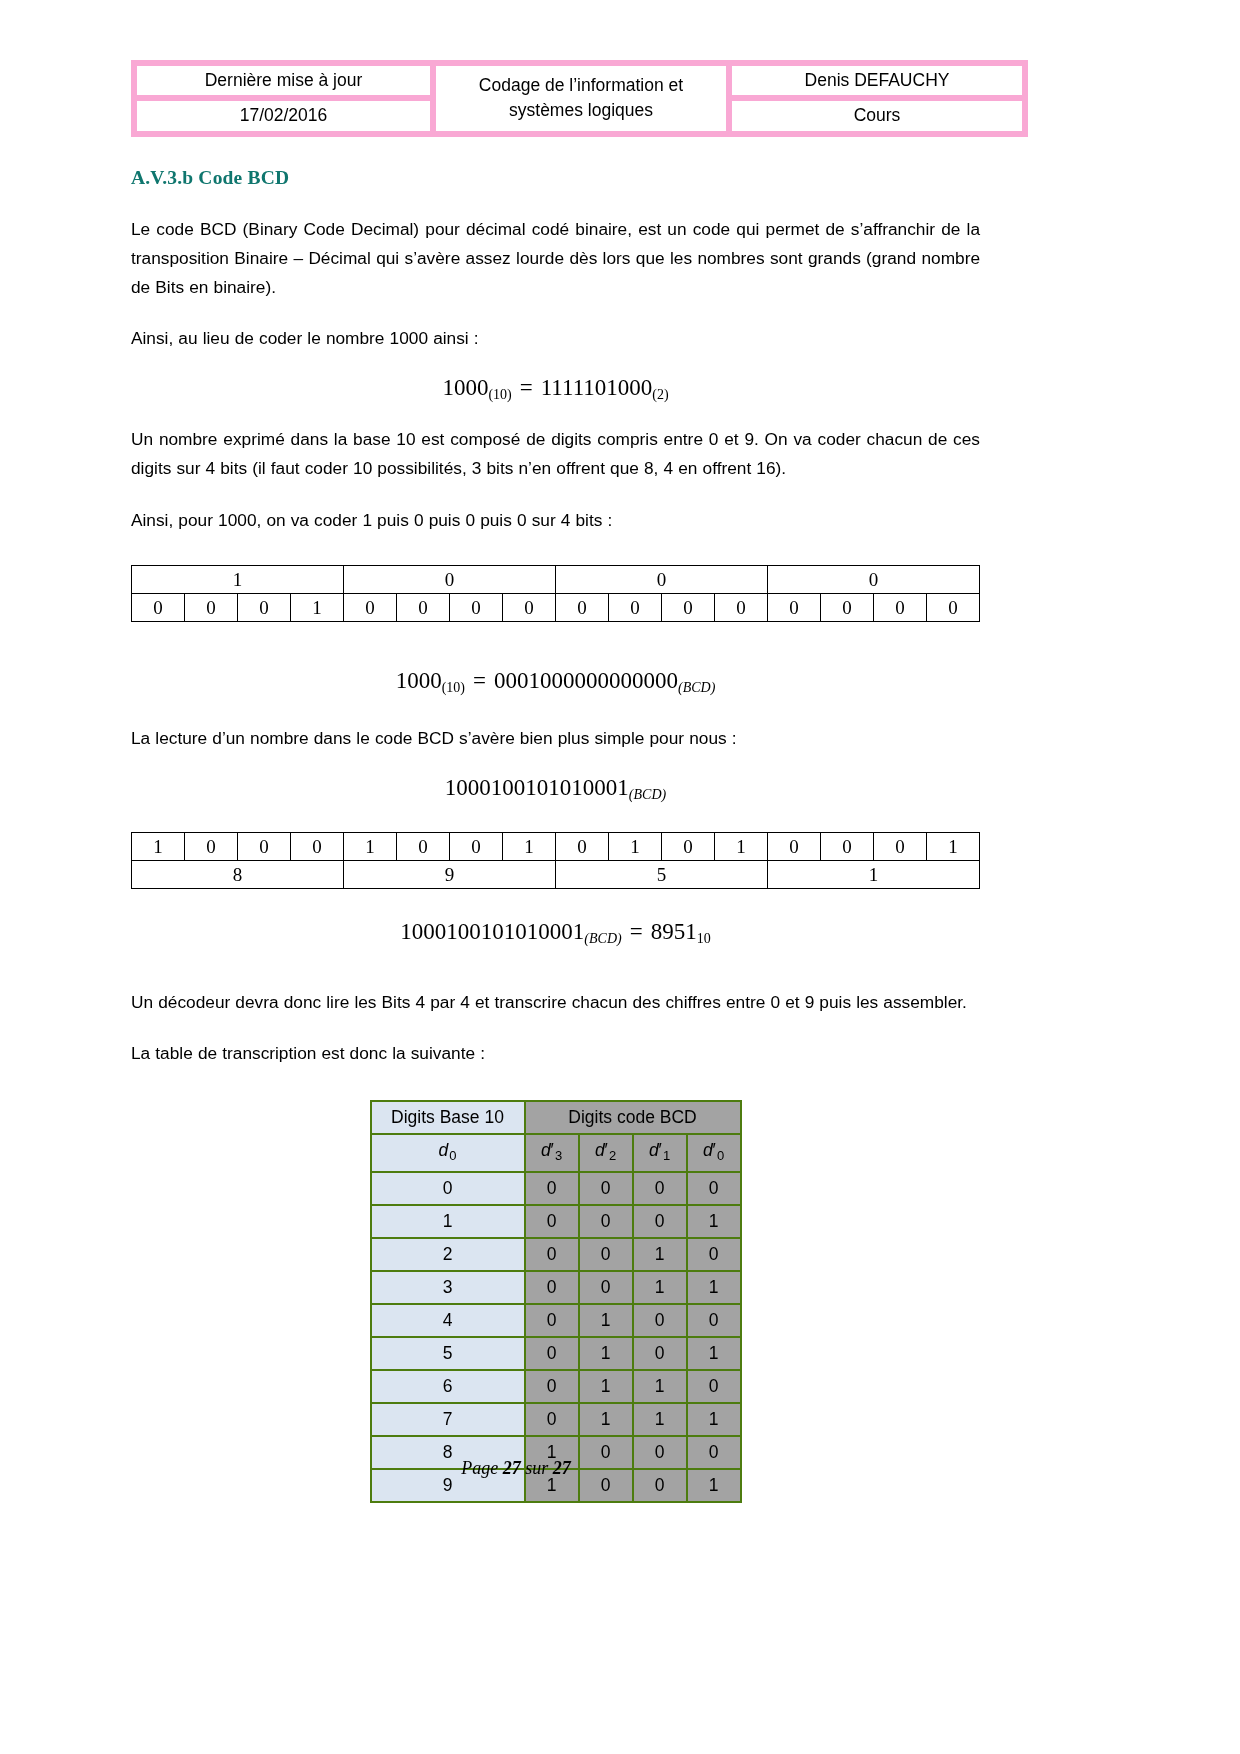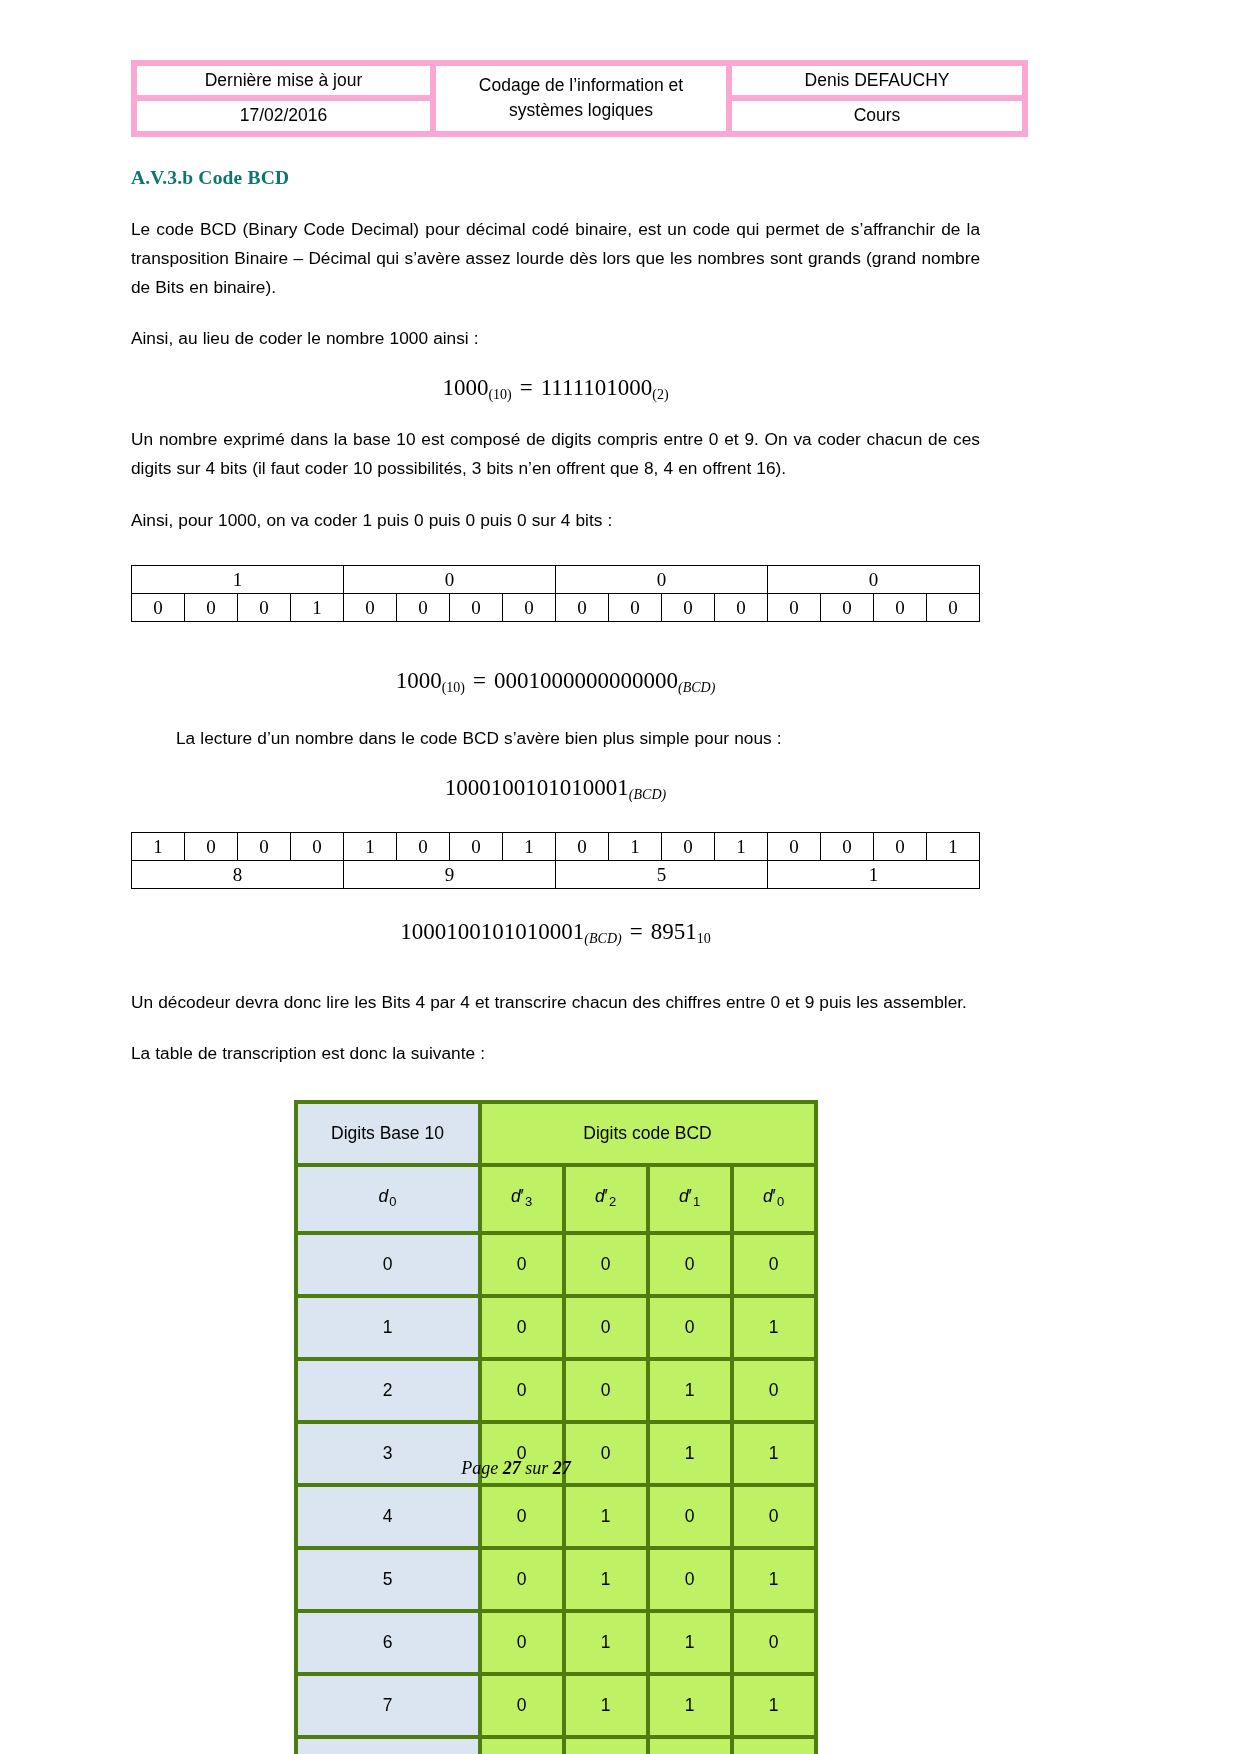"La lecture d’un nombre dans" p.para { margin-left: 45px -> none }
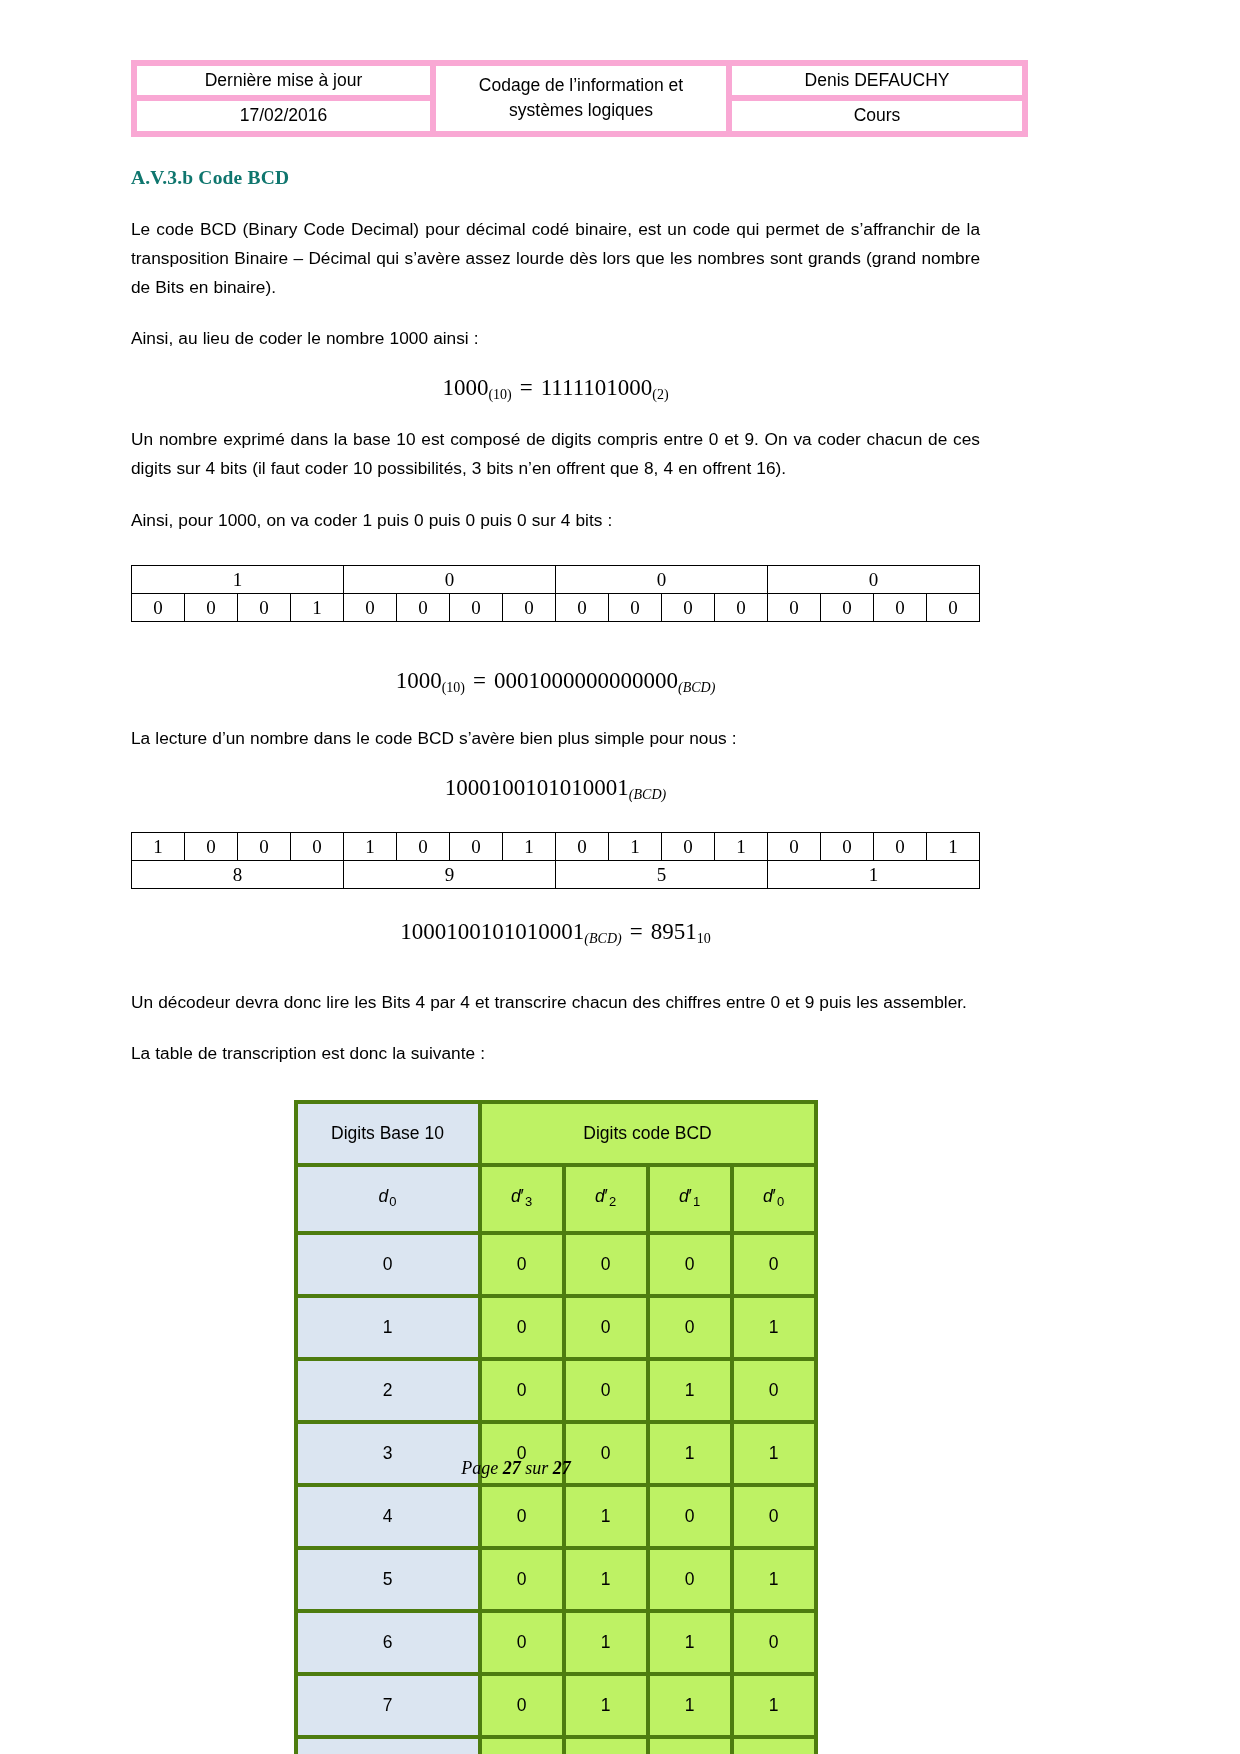"Digits Base 10" table.bcd td, table.bcd th { border: 4px solid #4d7c0f -> 2px solid #4d7c0f; padding: 16px -> 2px }
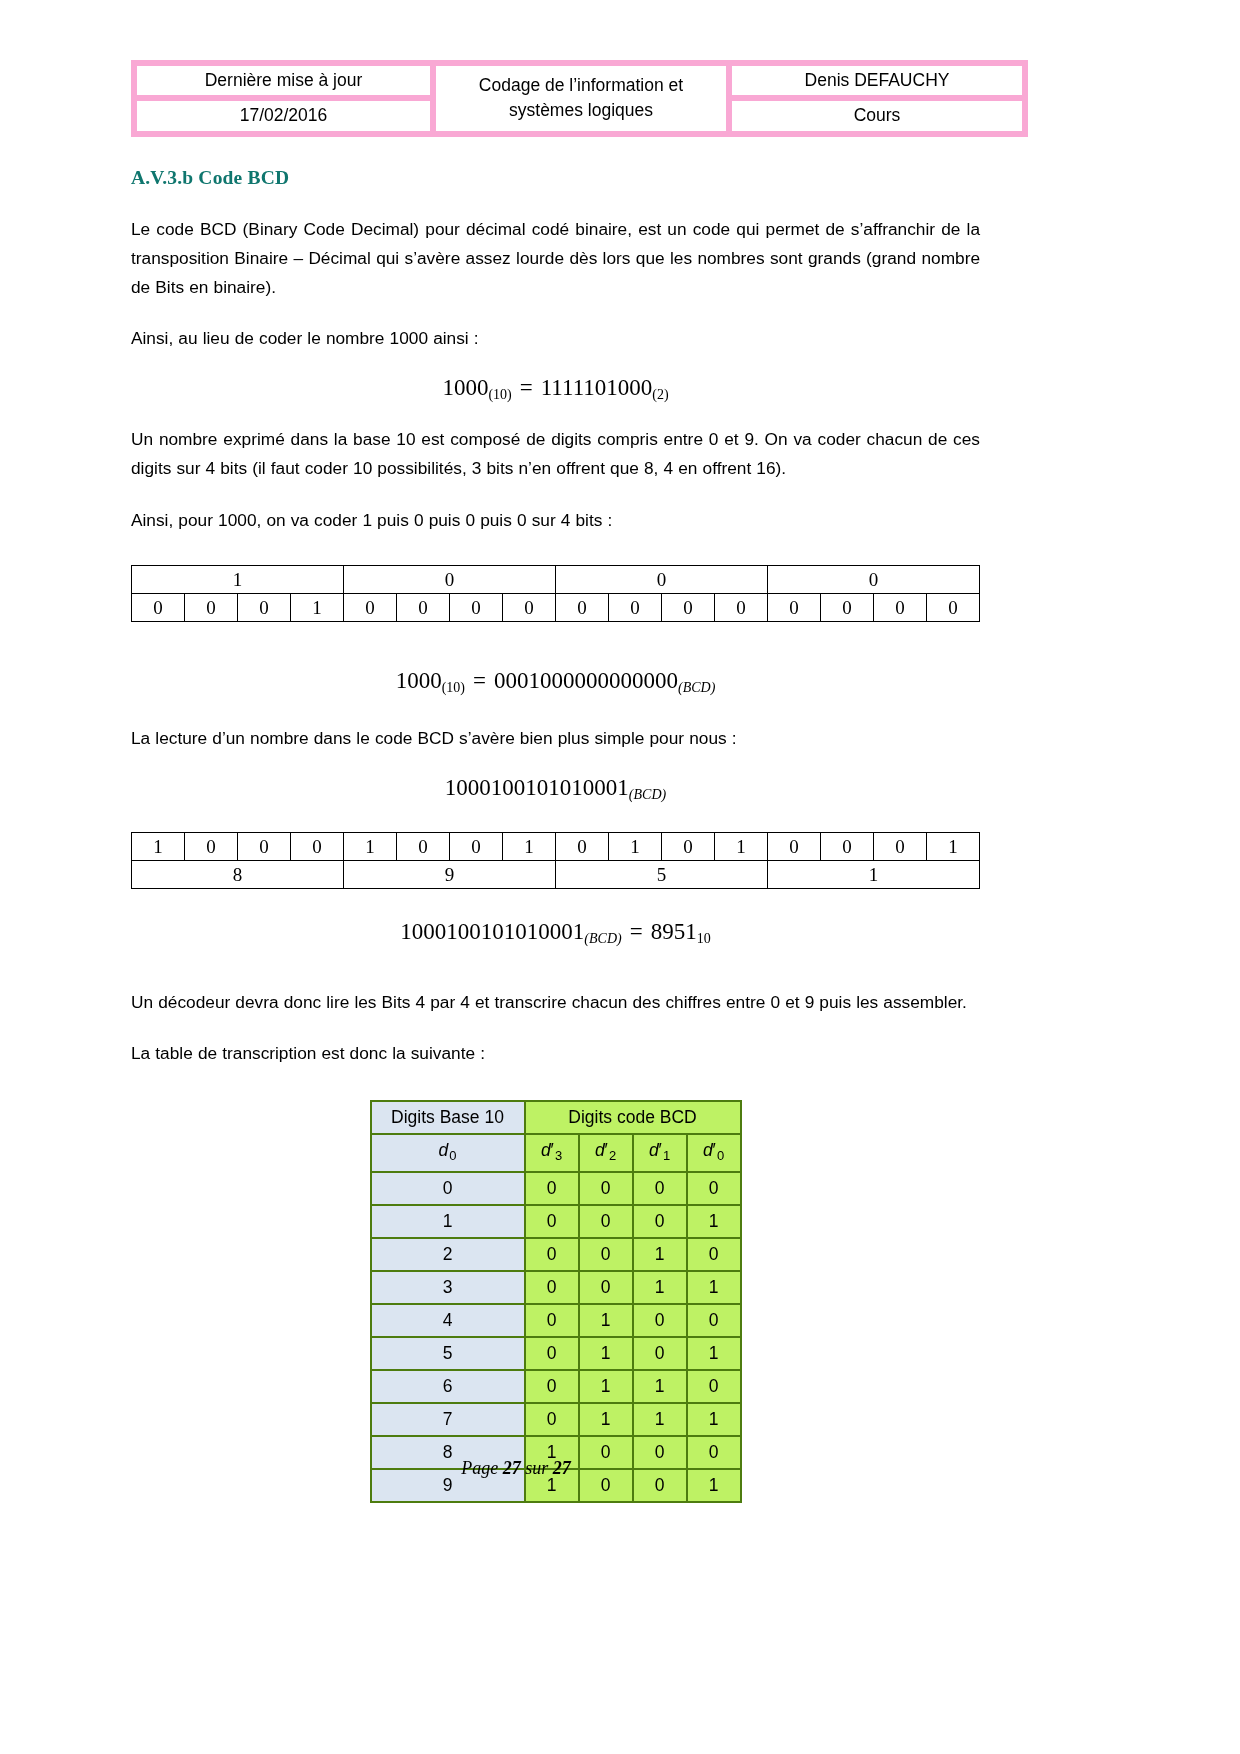"Digits code BCD" .bg-pink { background: #bef264 -> #a3a3a3 }
